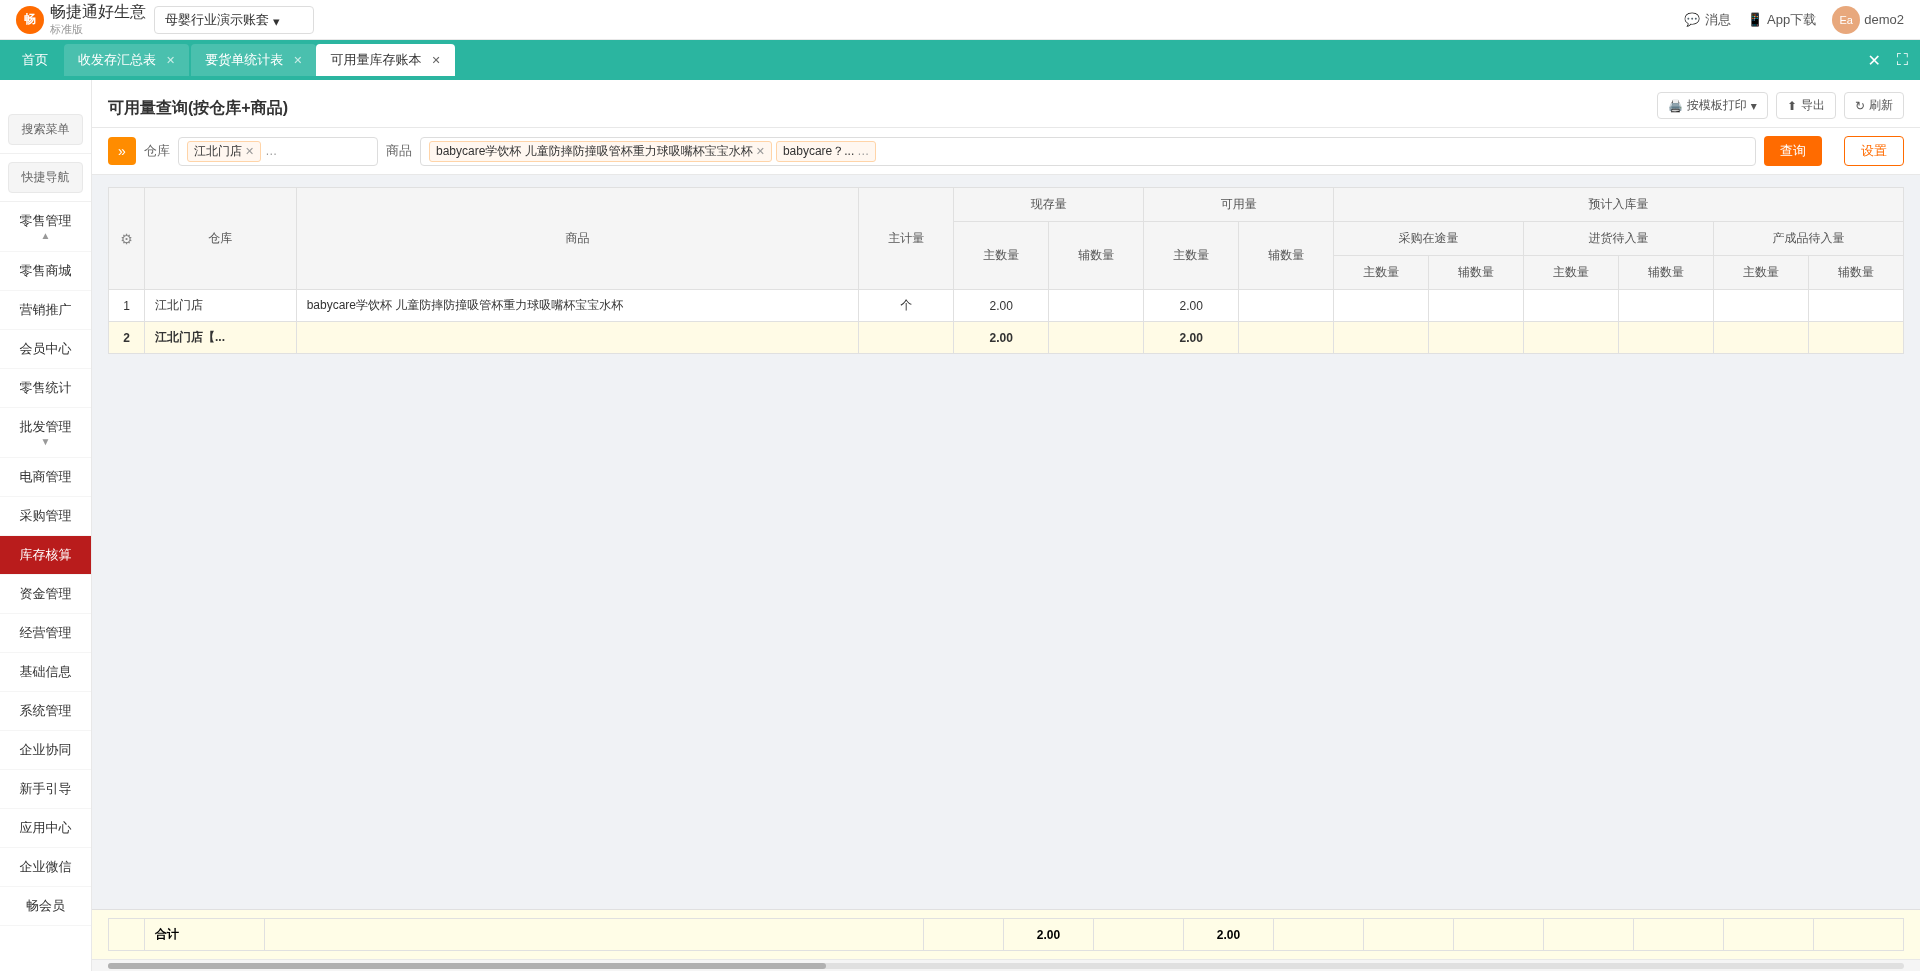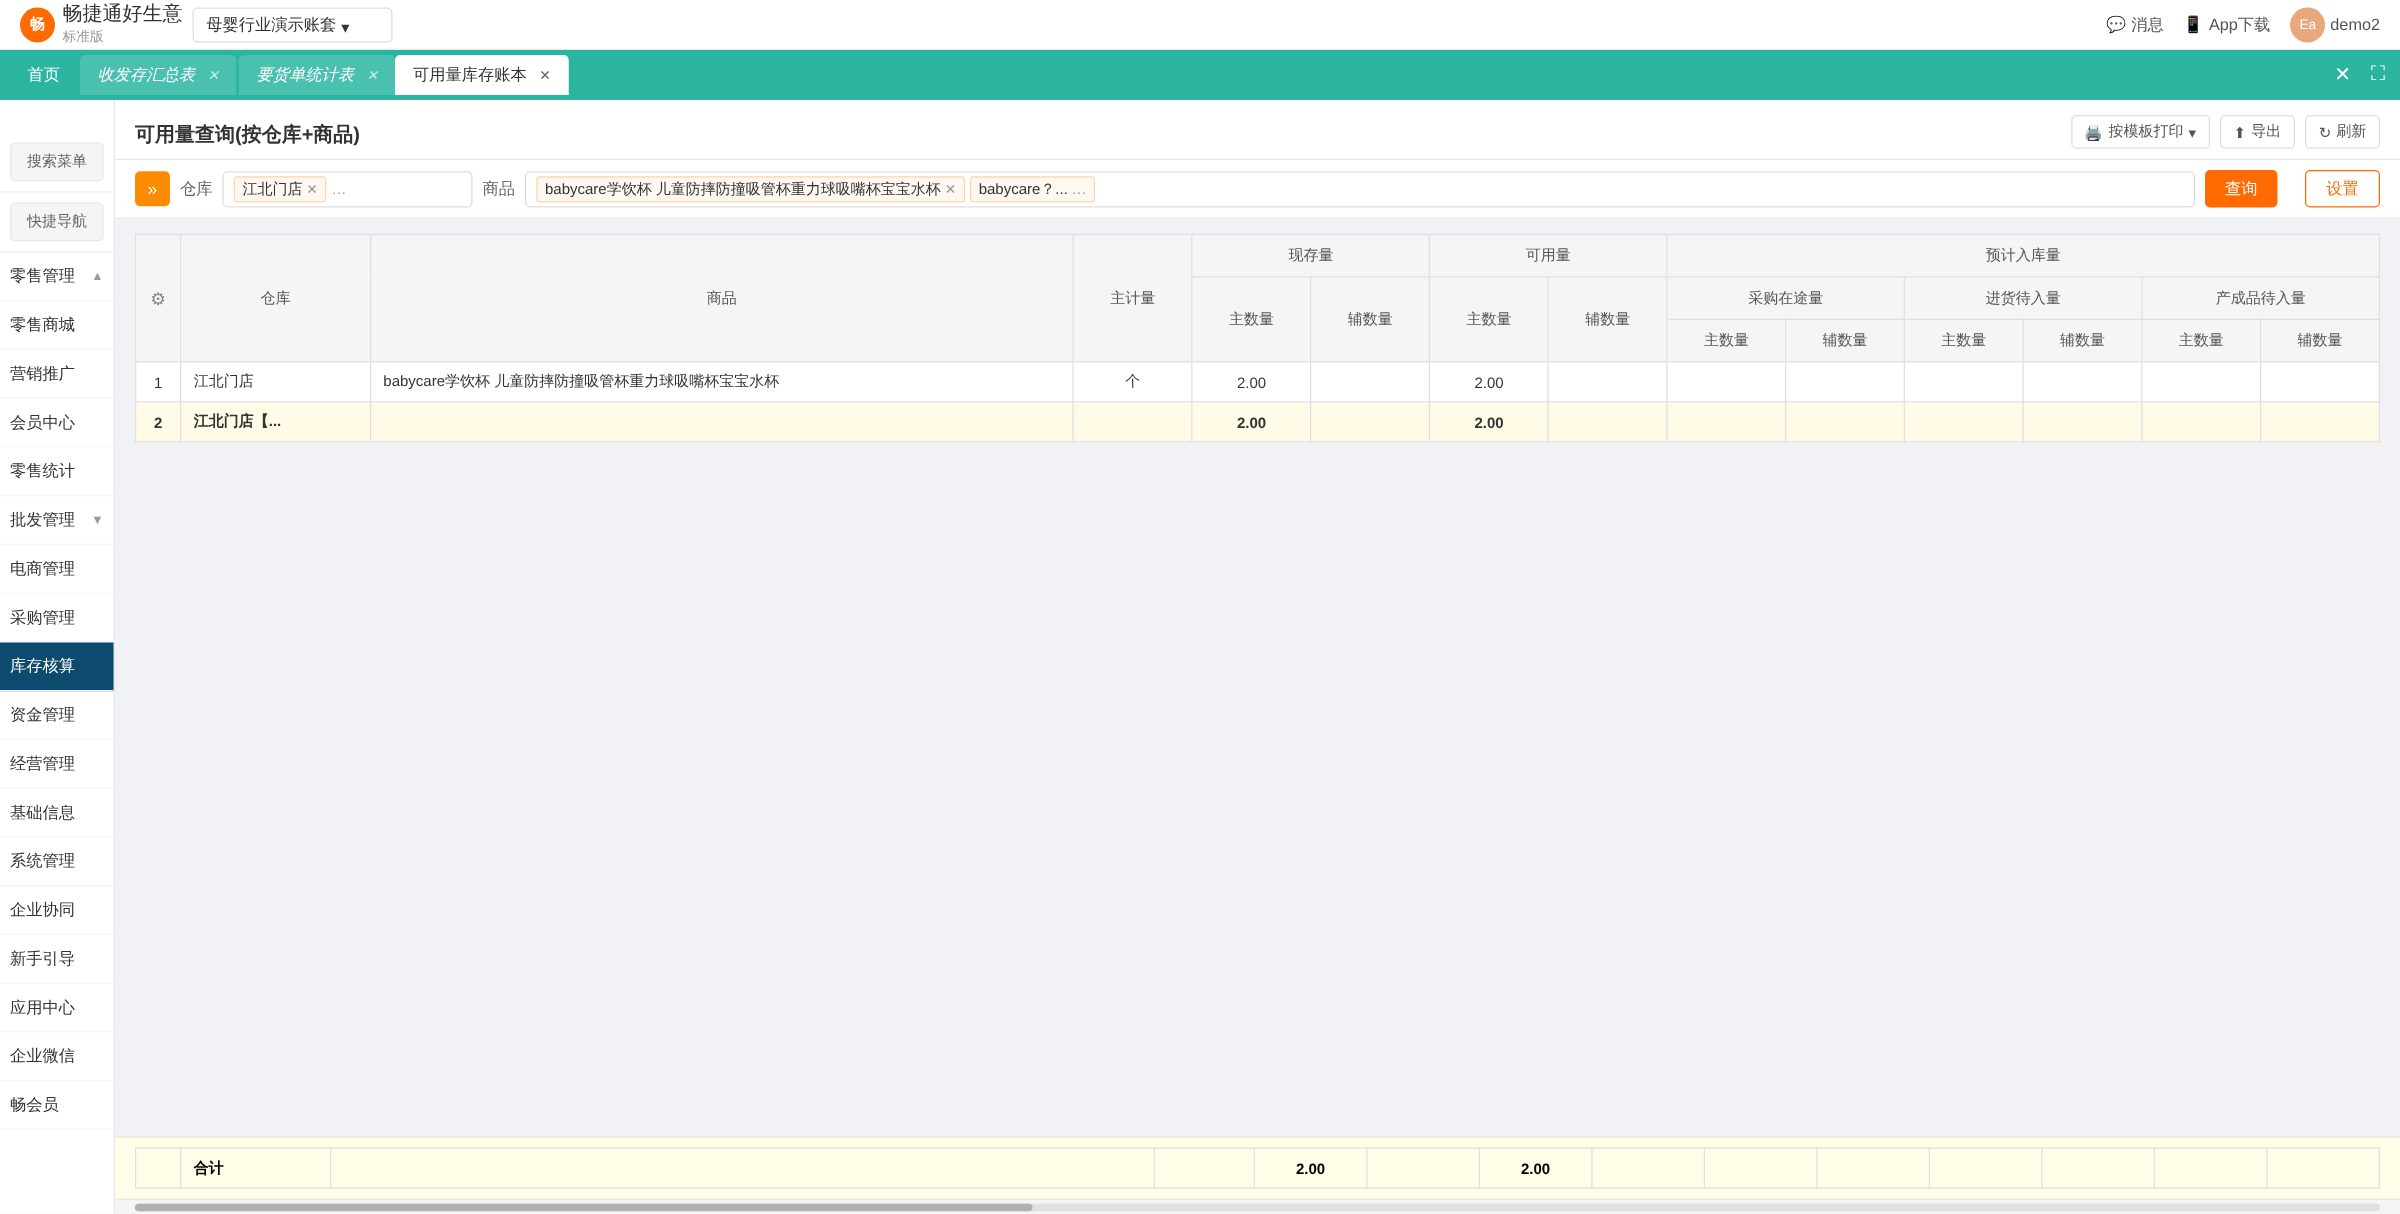"收发存汇总表" .nav-tab.inactive { font-style: italic -> none }
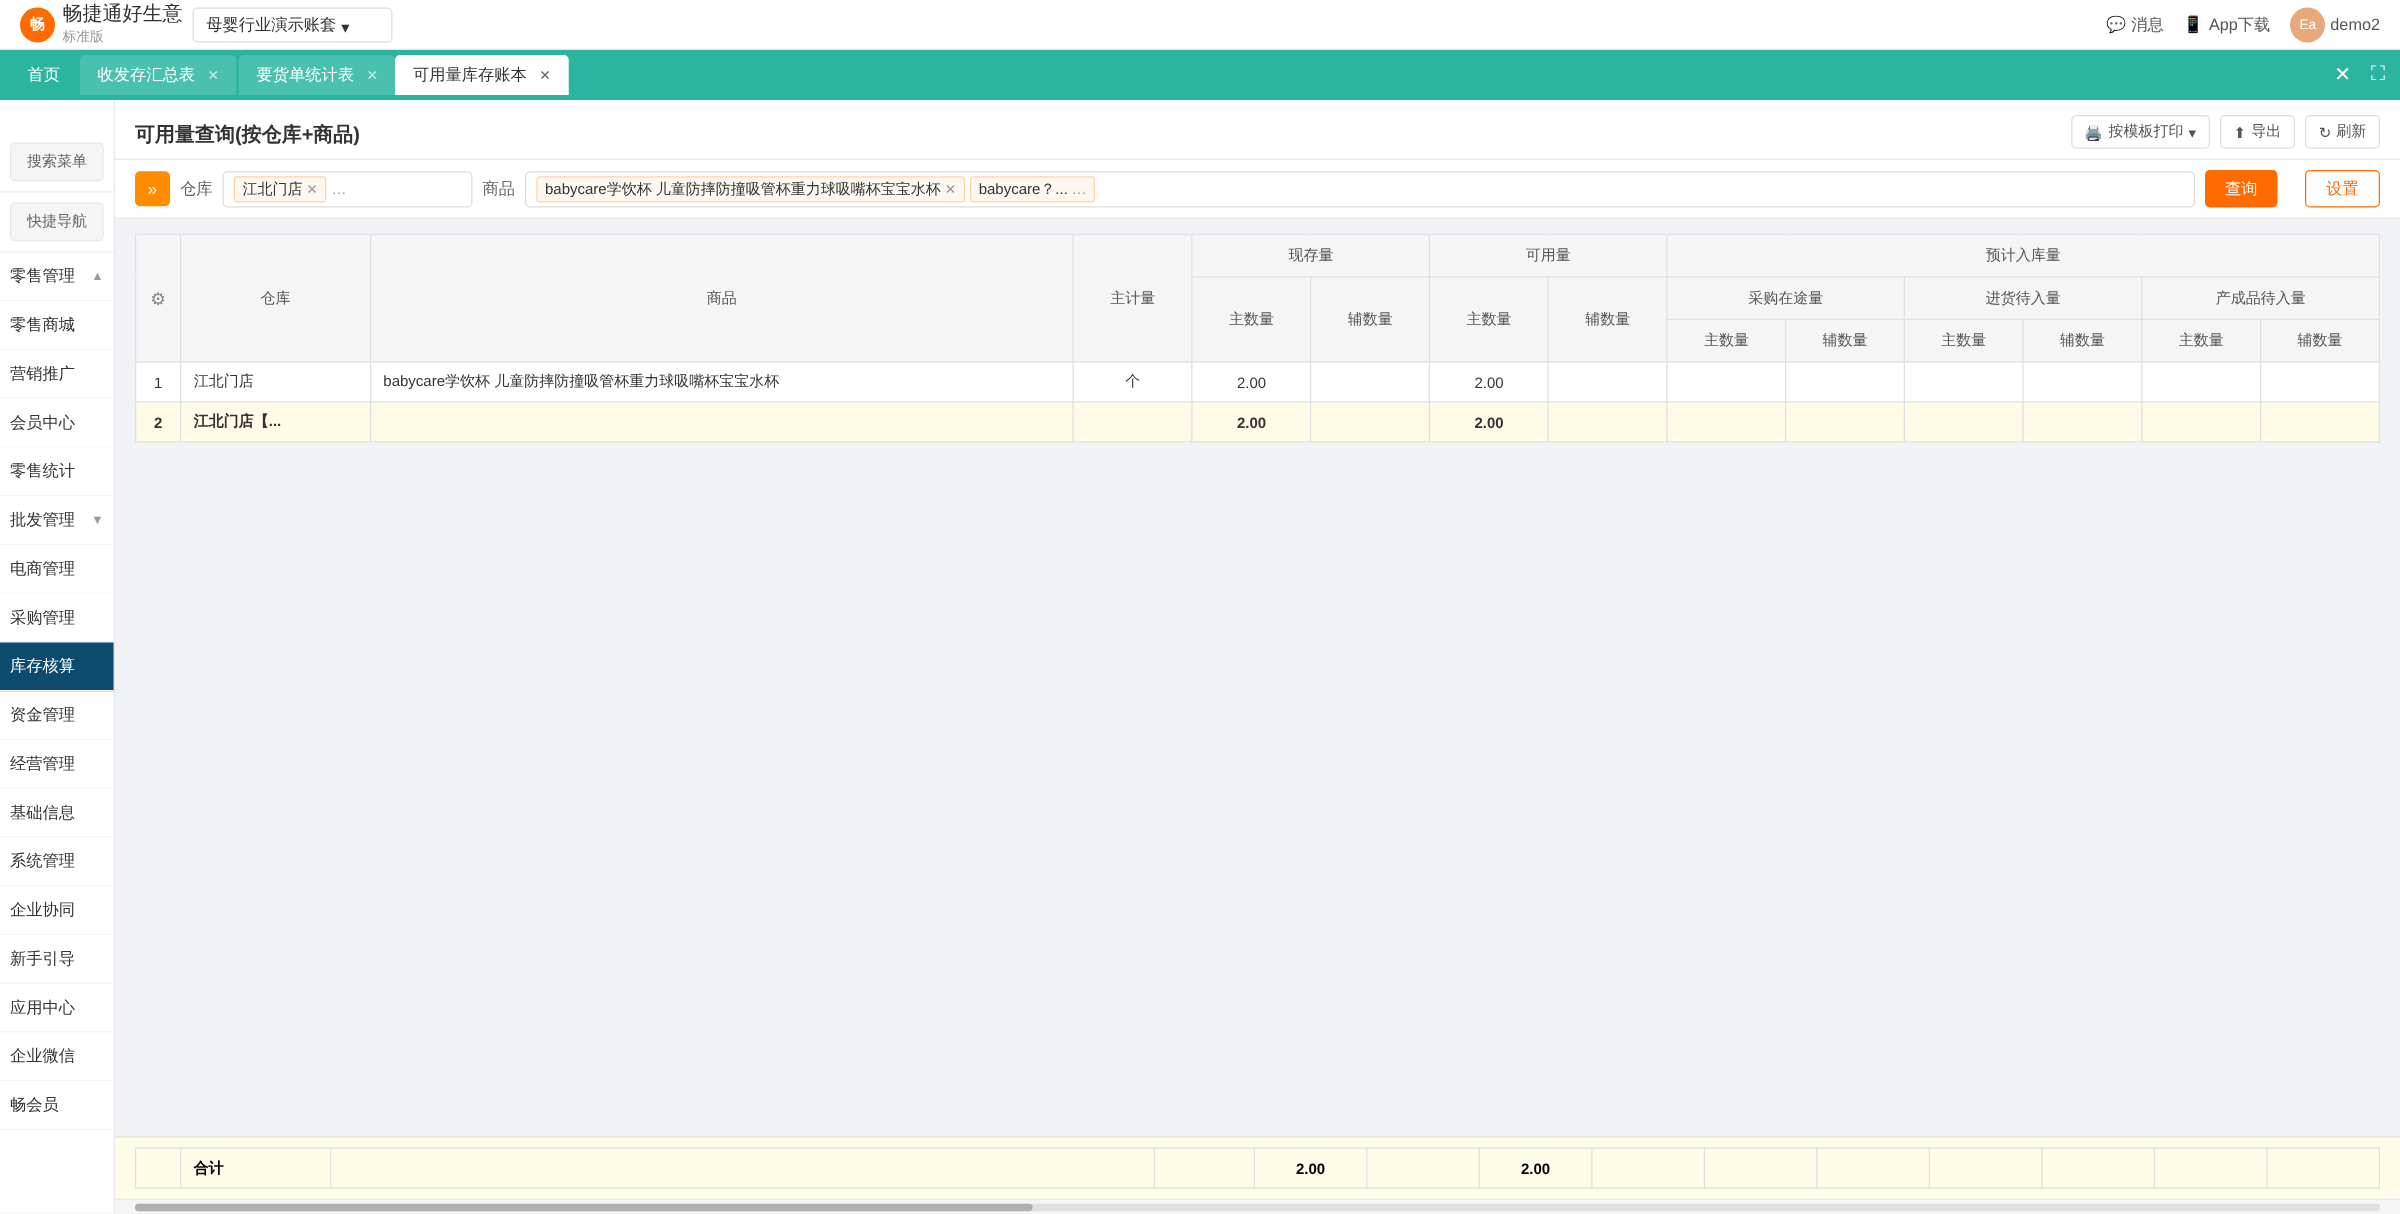"零售管理" .sidebar-item { flex-direction: none -> column }
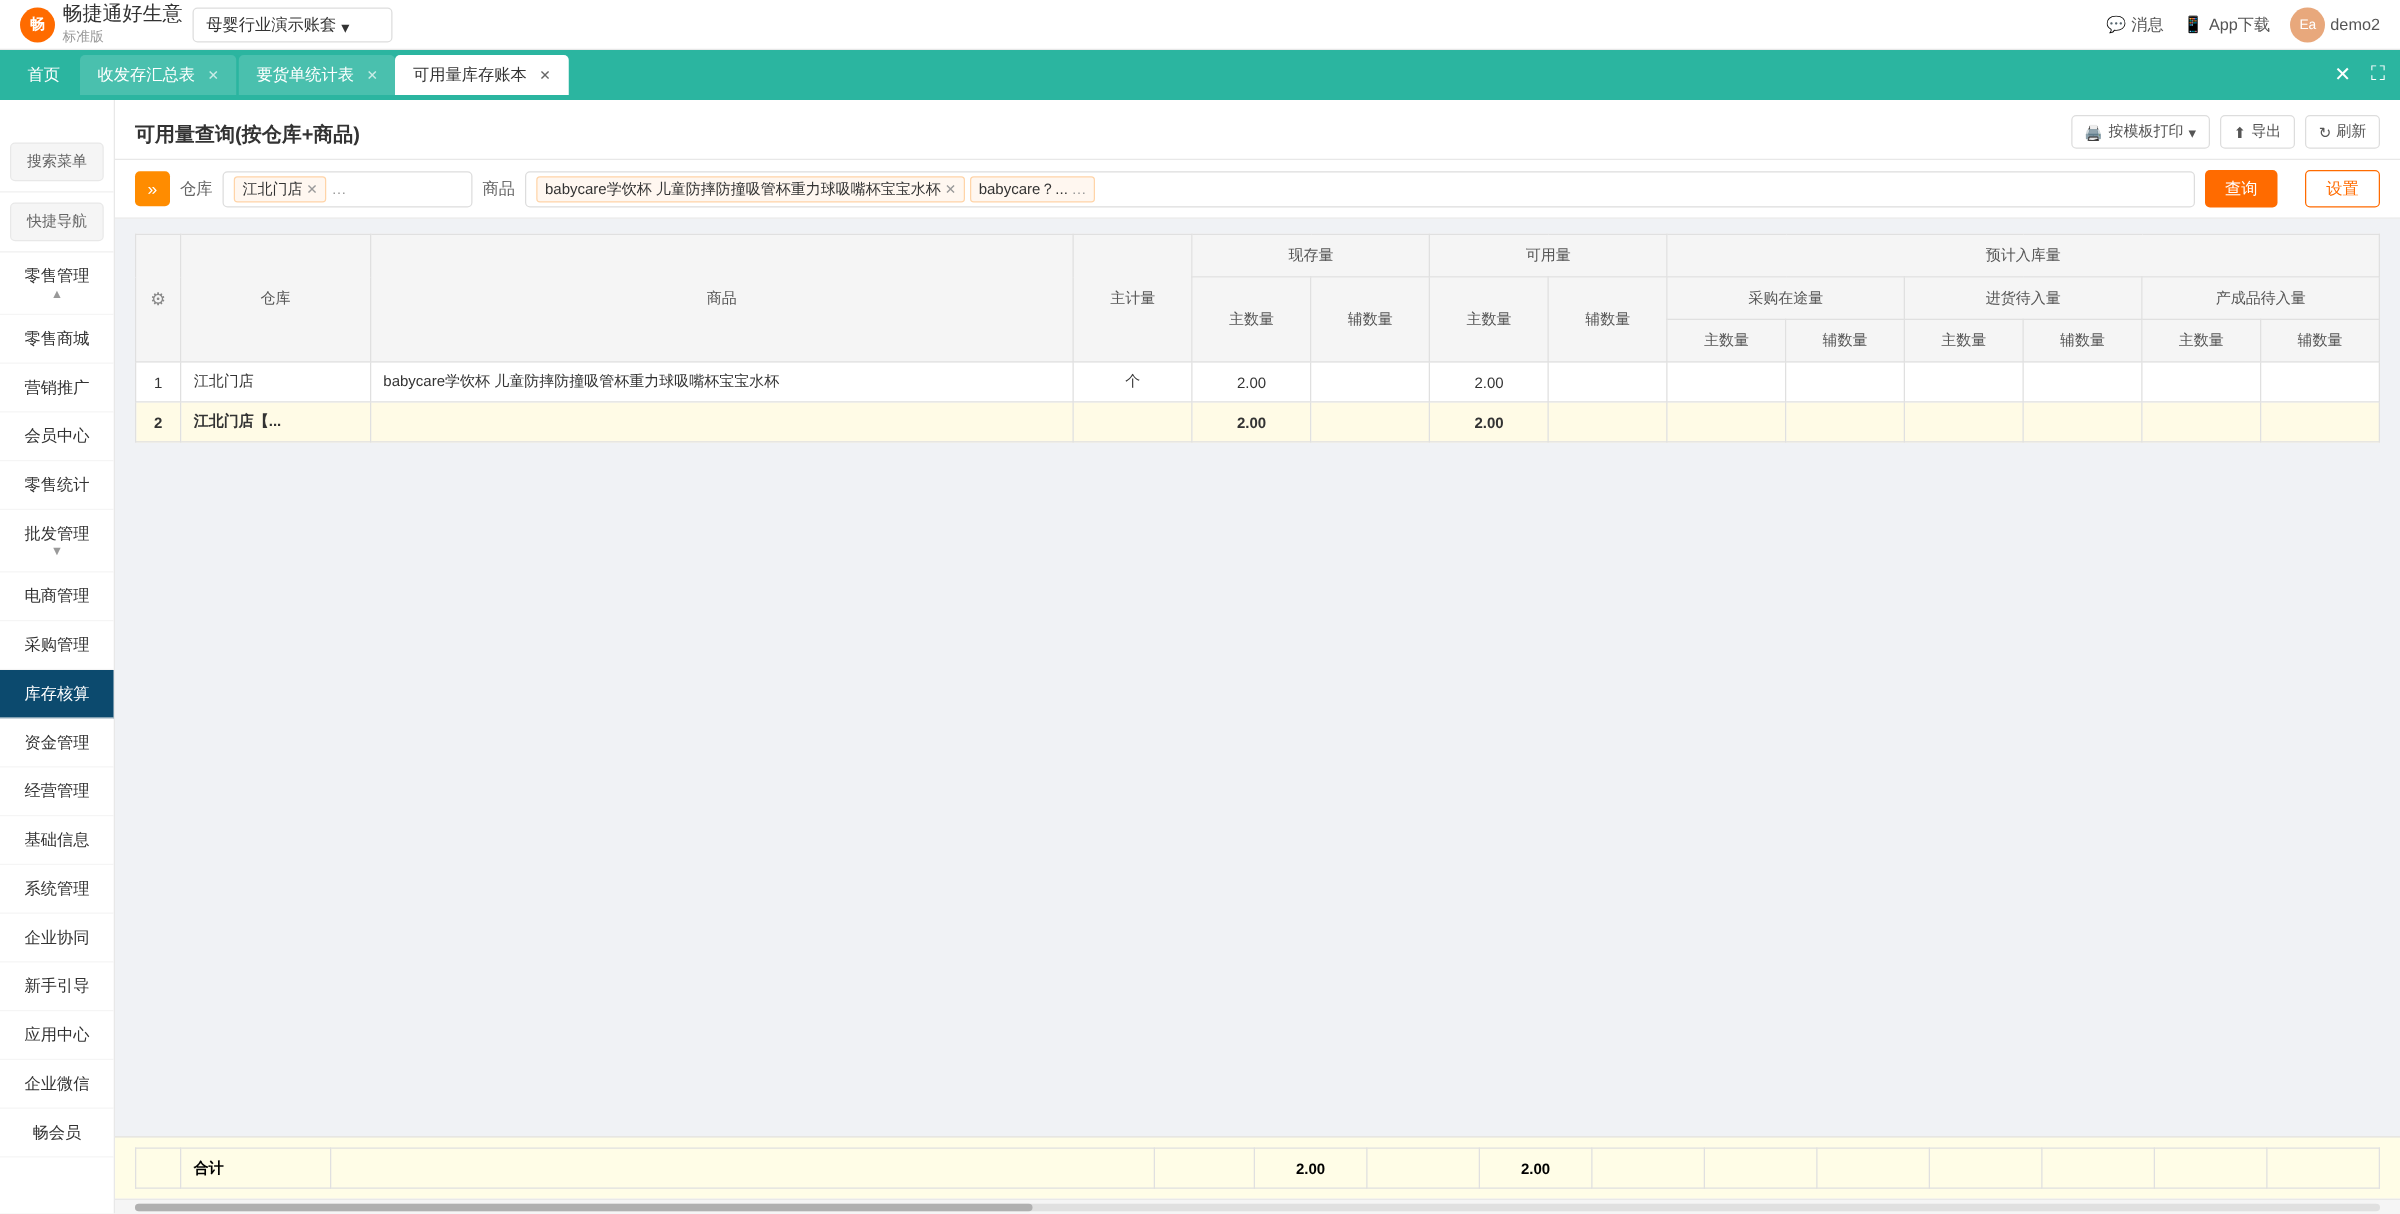"库存核算" .sidebar-item.active { background: #0c4a6e -> #b91c1c }
